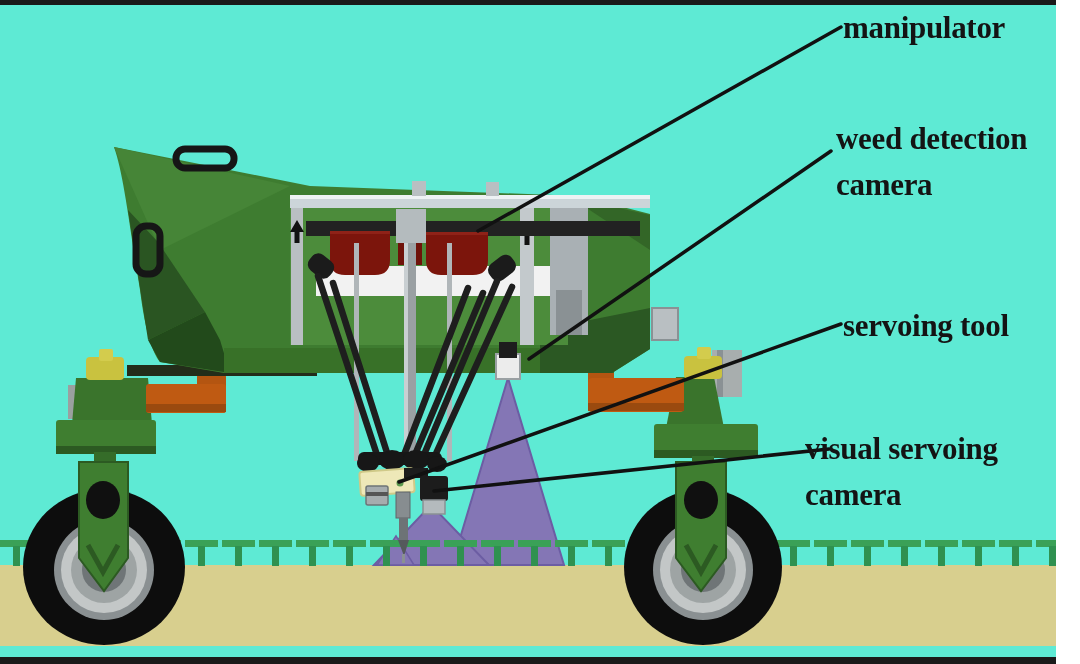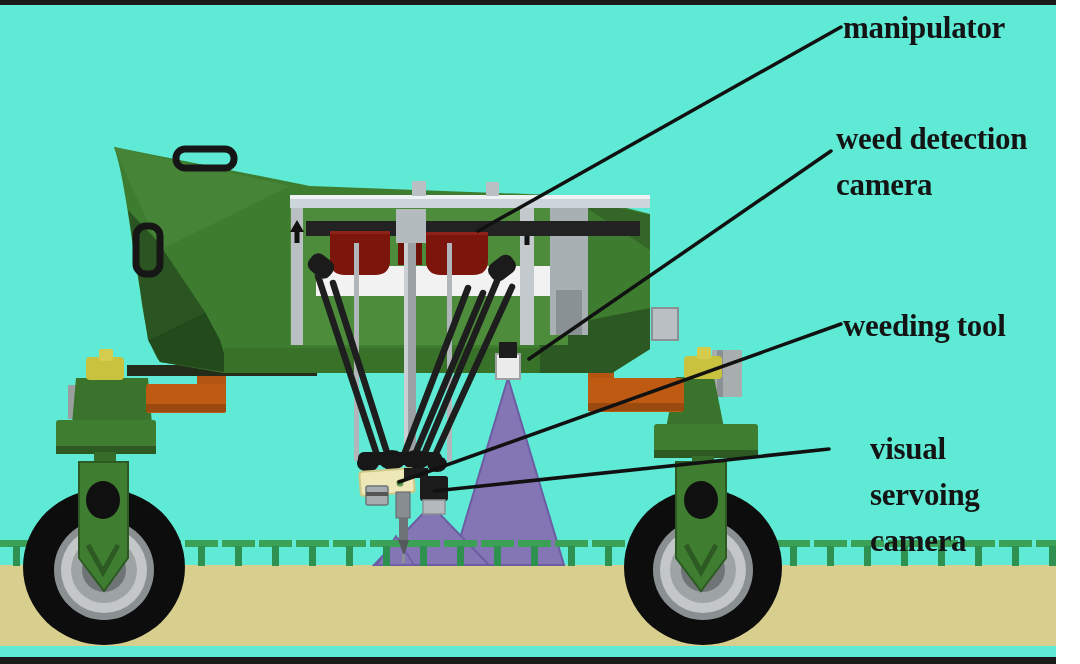"weeding tool" div.label { text: weeding -> servoing }
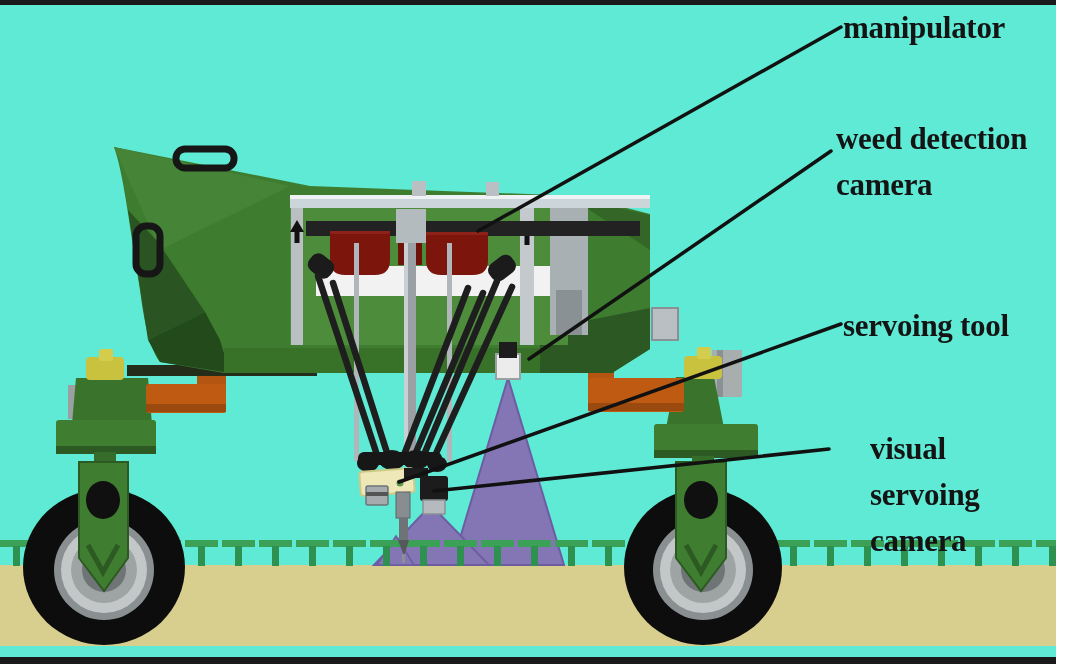"visual servoing" div.label { left: 870px -> 805px }
